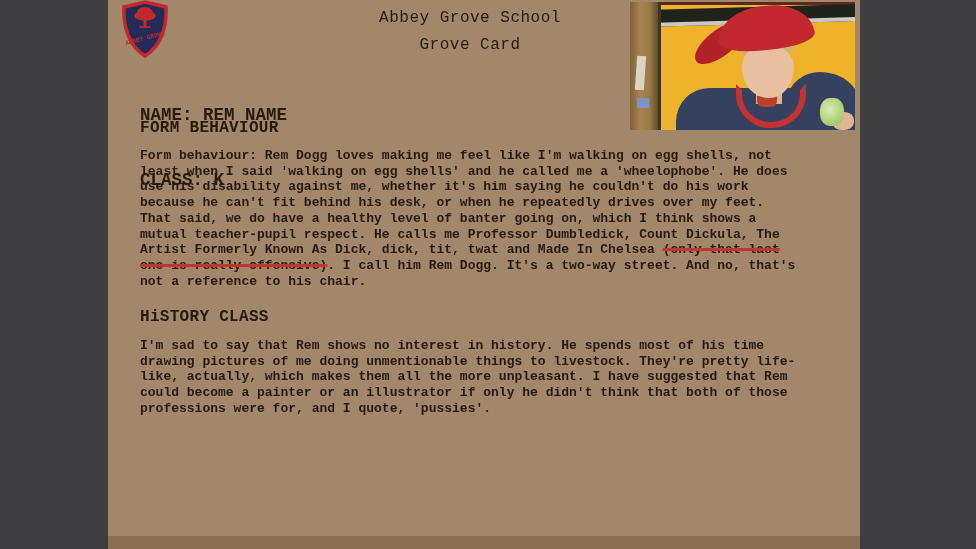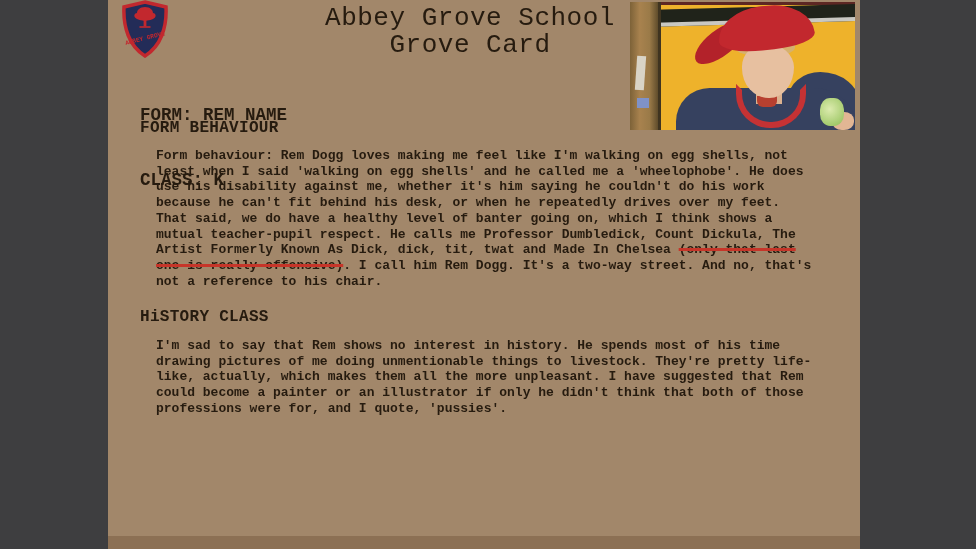"Abbey Grove School" .title { font-size: 26px -> 16px }
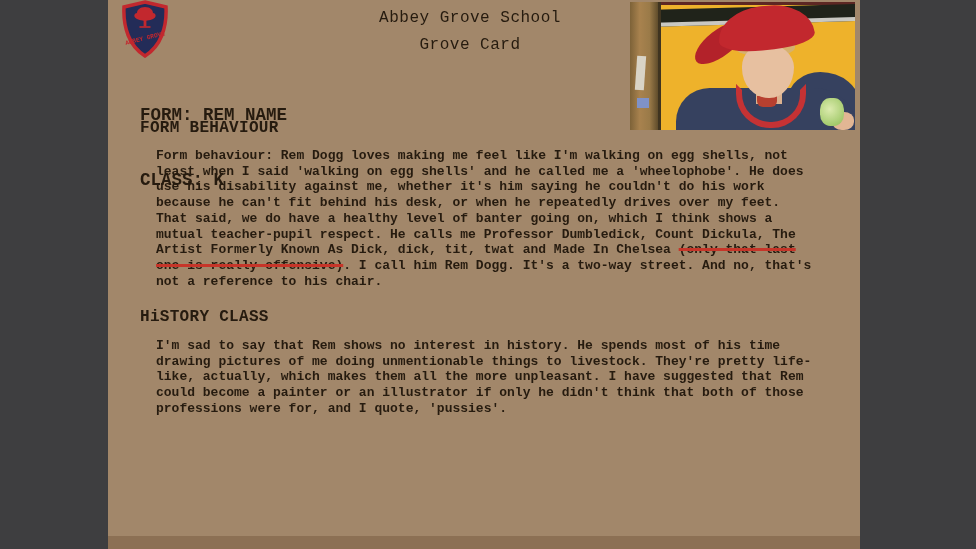"FORM:" span { text: FORM -> NAME }
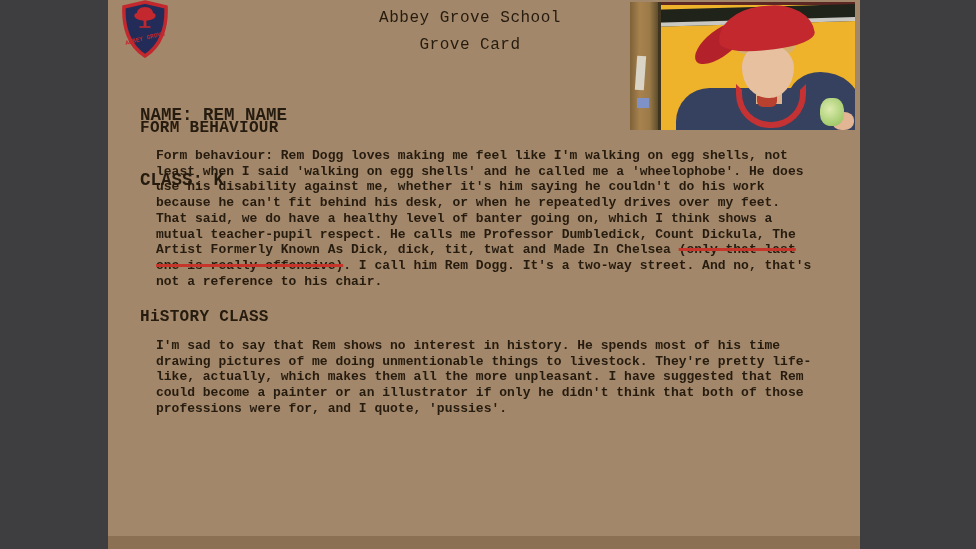"Form behaviour: Rem Dogg loves" .para { margin-left: 16px -> none }
